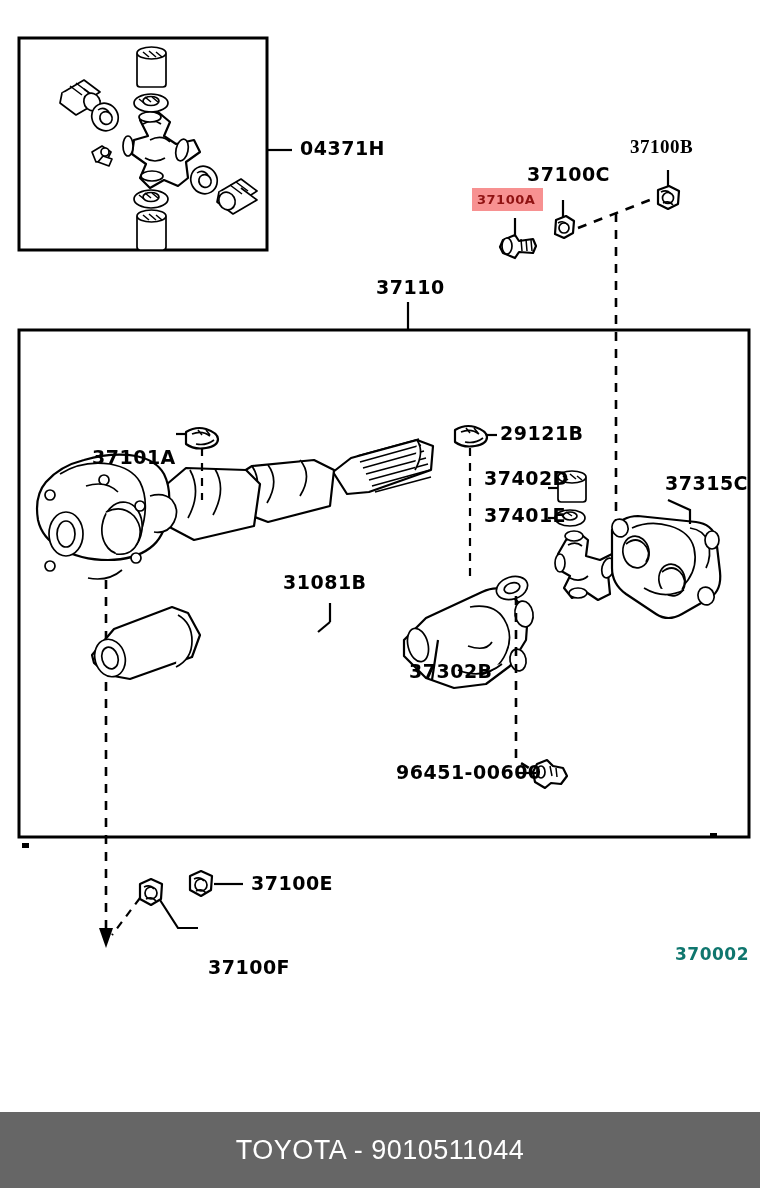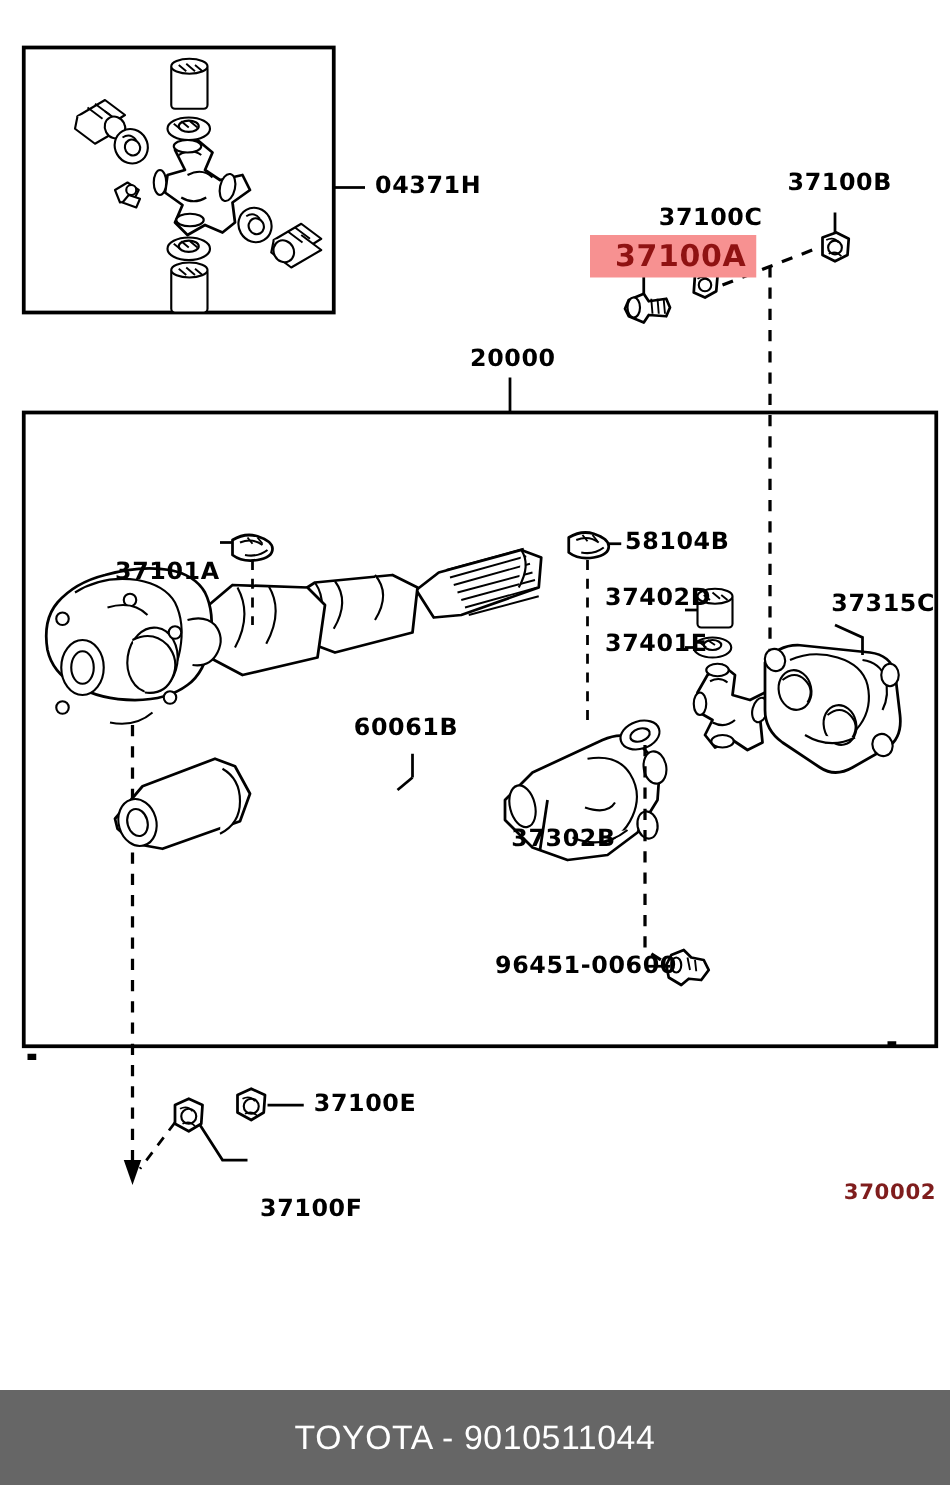"37100B" div.plabel { font-family: none -> Liberation Serif, serif }
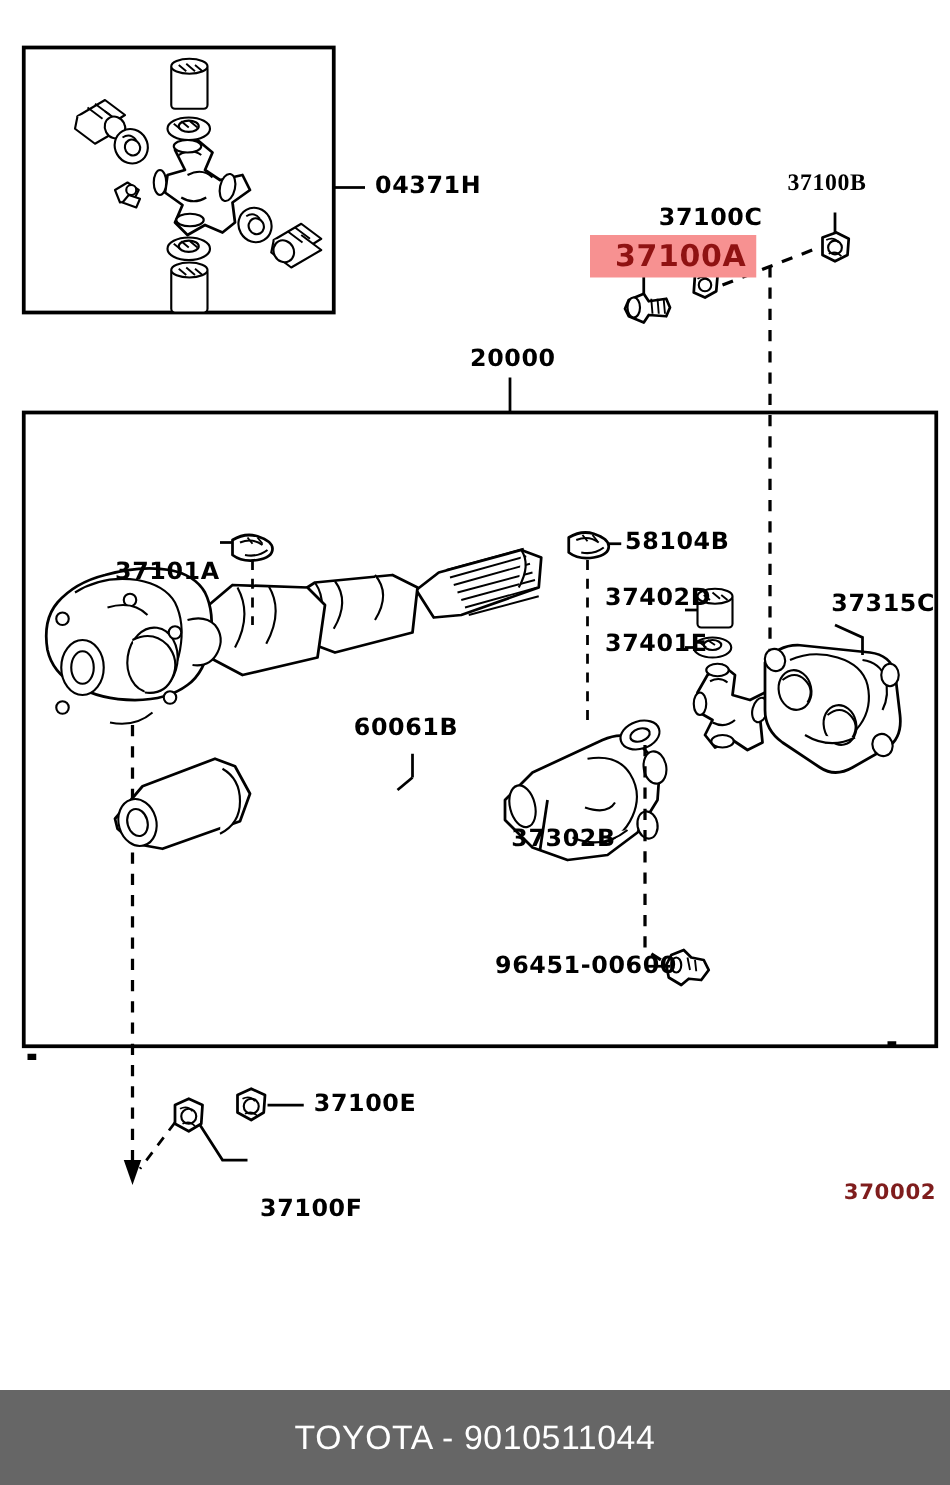"37100A" .highlight-label { font-size: 24px -> 13px; padding: 5px 8px 5px 20px -> 5px 8px 5px 5px }
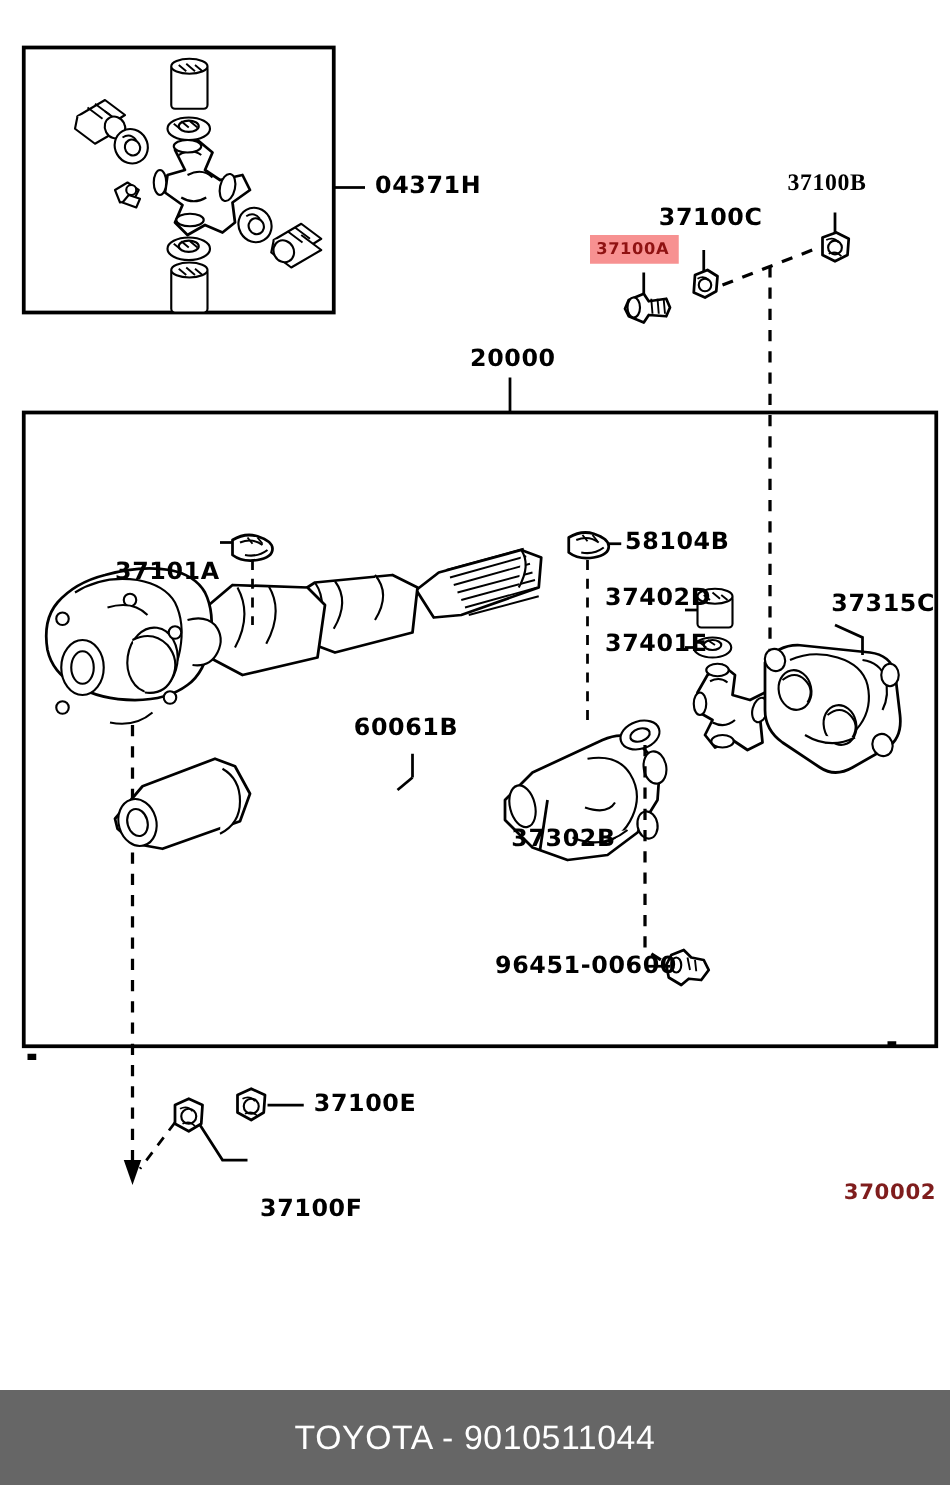"20000" div.plabel { text: 20000 -> 37110 }
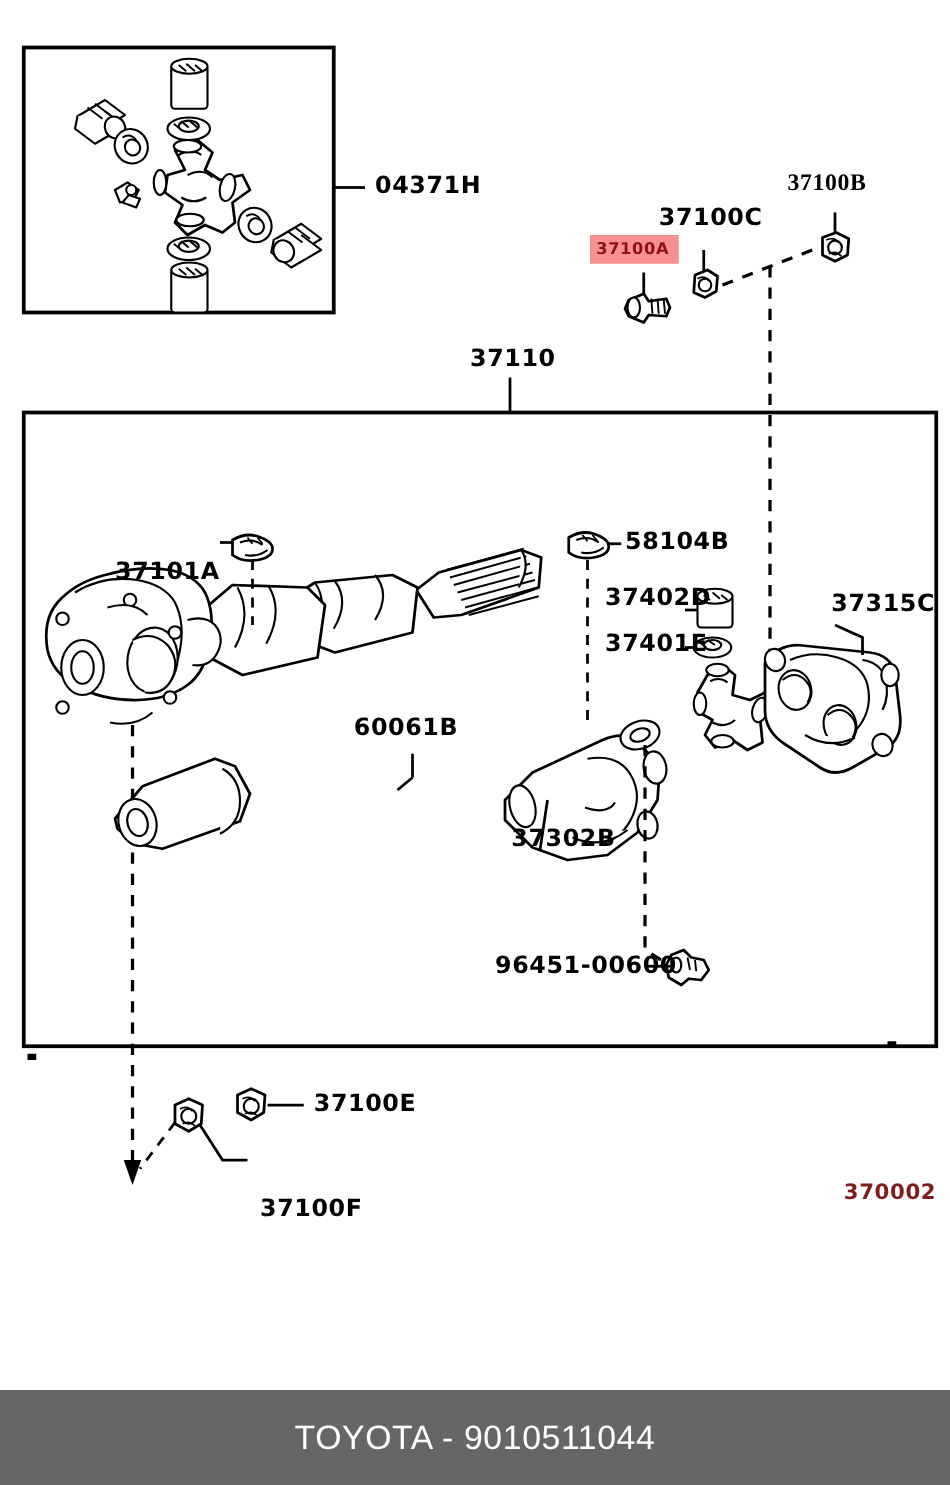"58104B" div.plabel { text: 58104B -> 29121B }
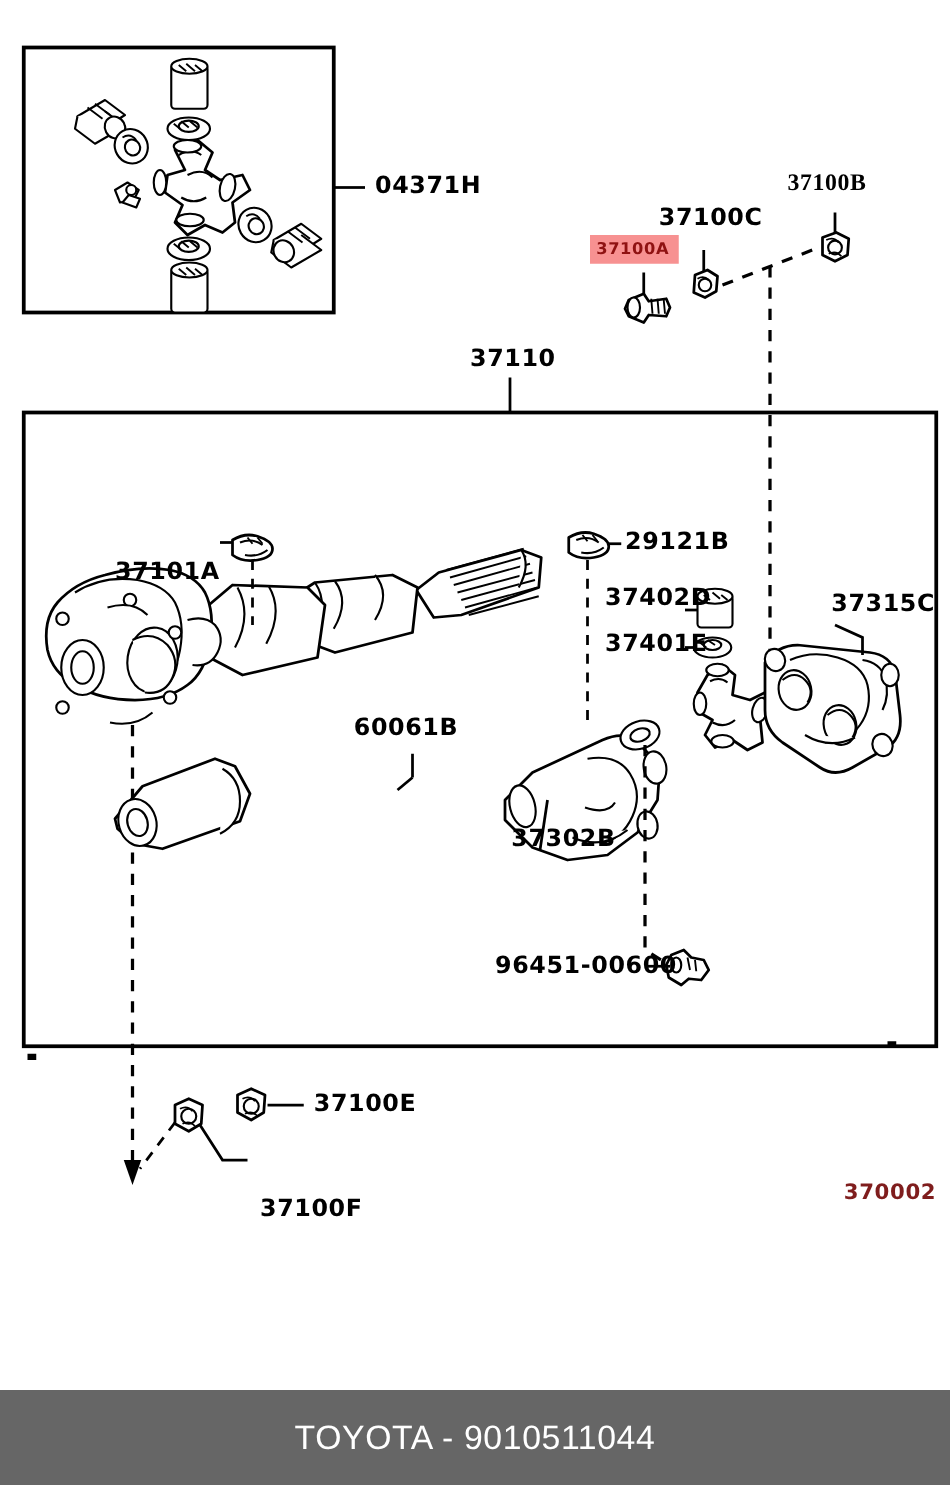"60061B" div.plabel { text: 60061B -> 31081B }
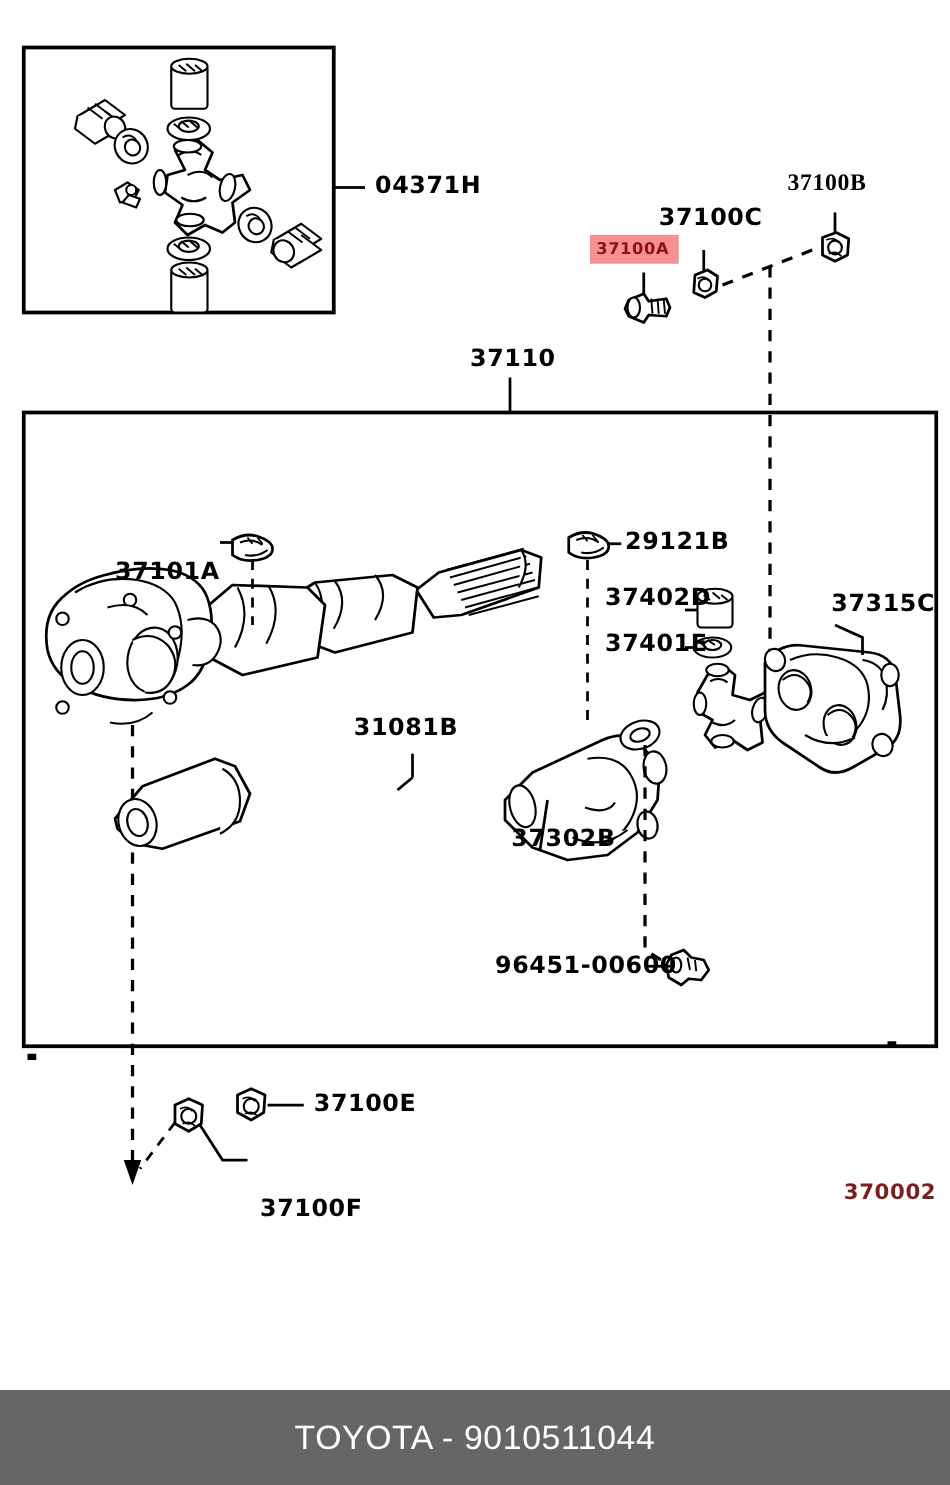"370002" .diagnum { color: #7f1d1d -> #0f766e }
